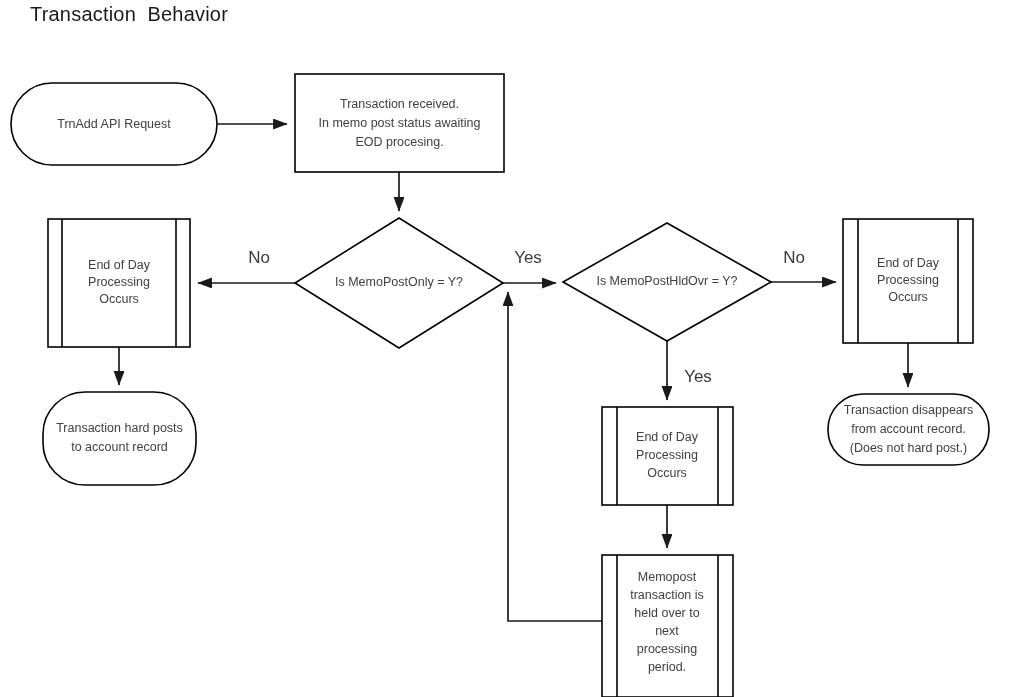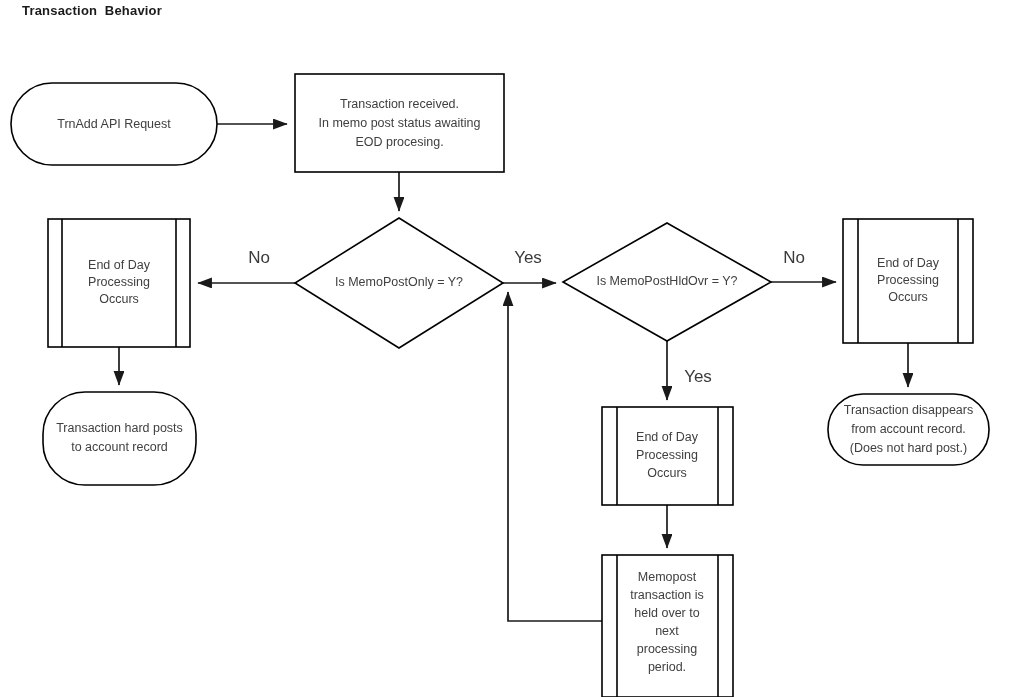"Transaction Behavior" #page-title { font-size: 13px -> 20px; font-weight: bold -> normal; left: 22px -> 30px }
